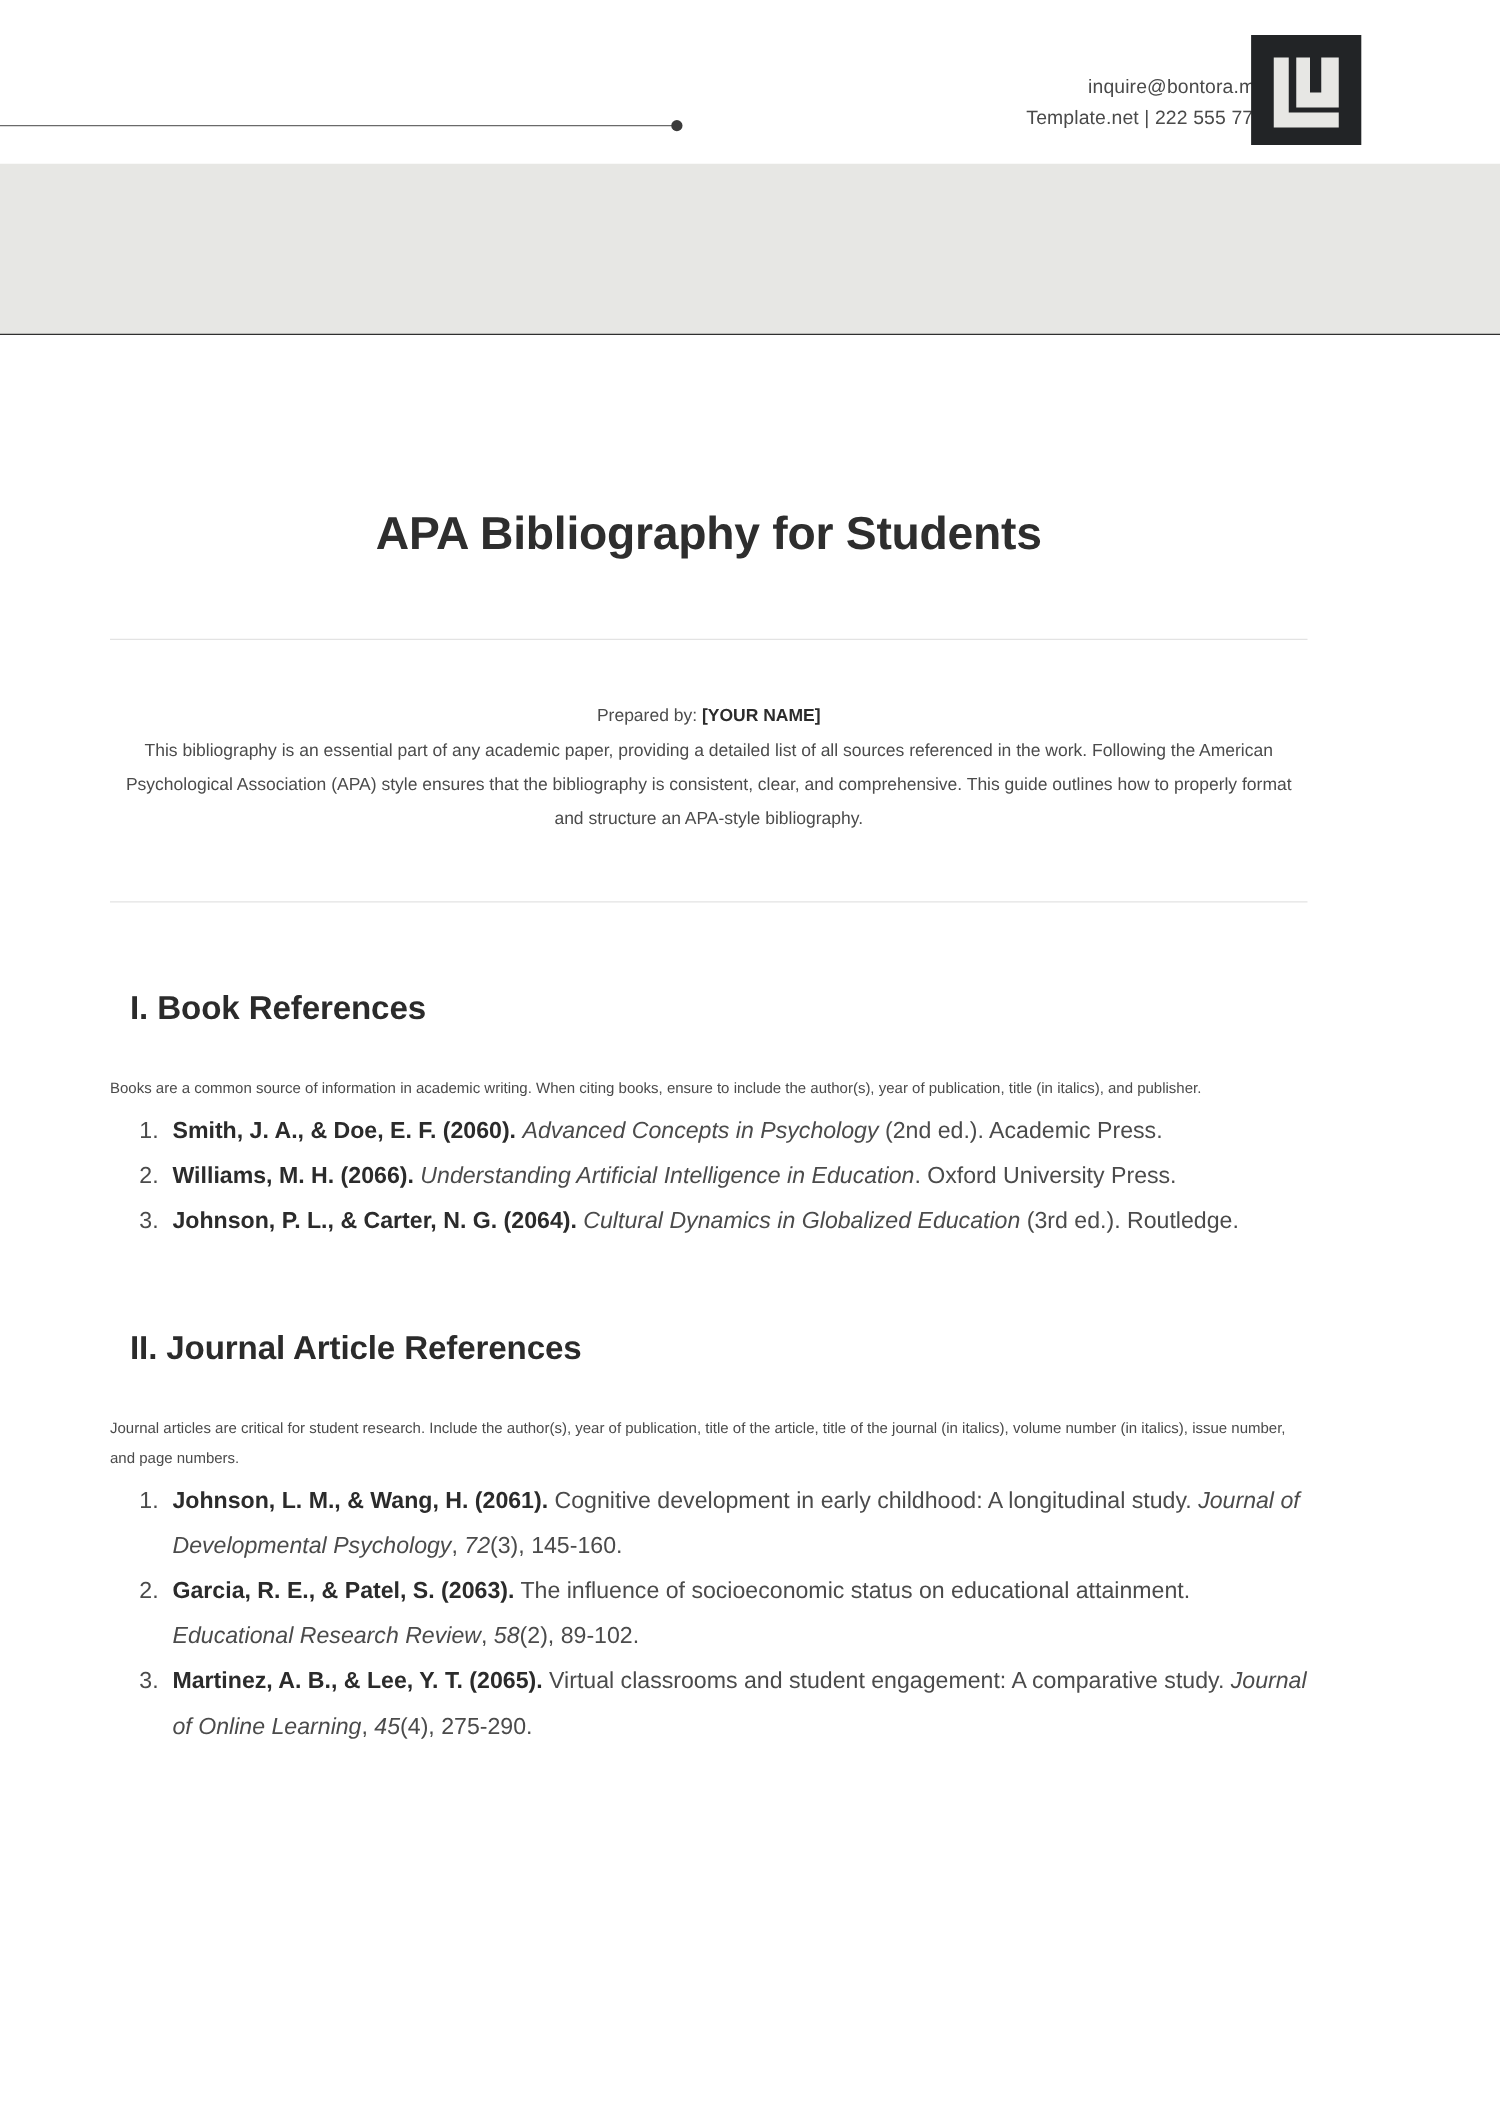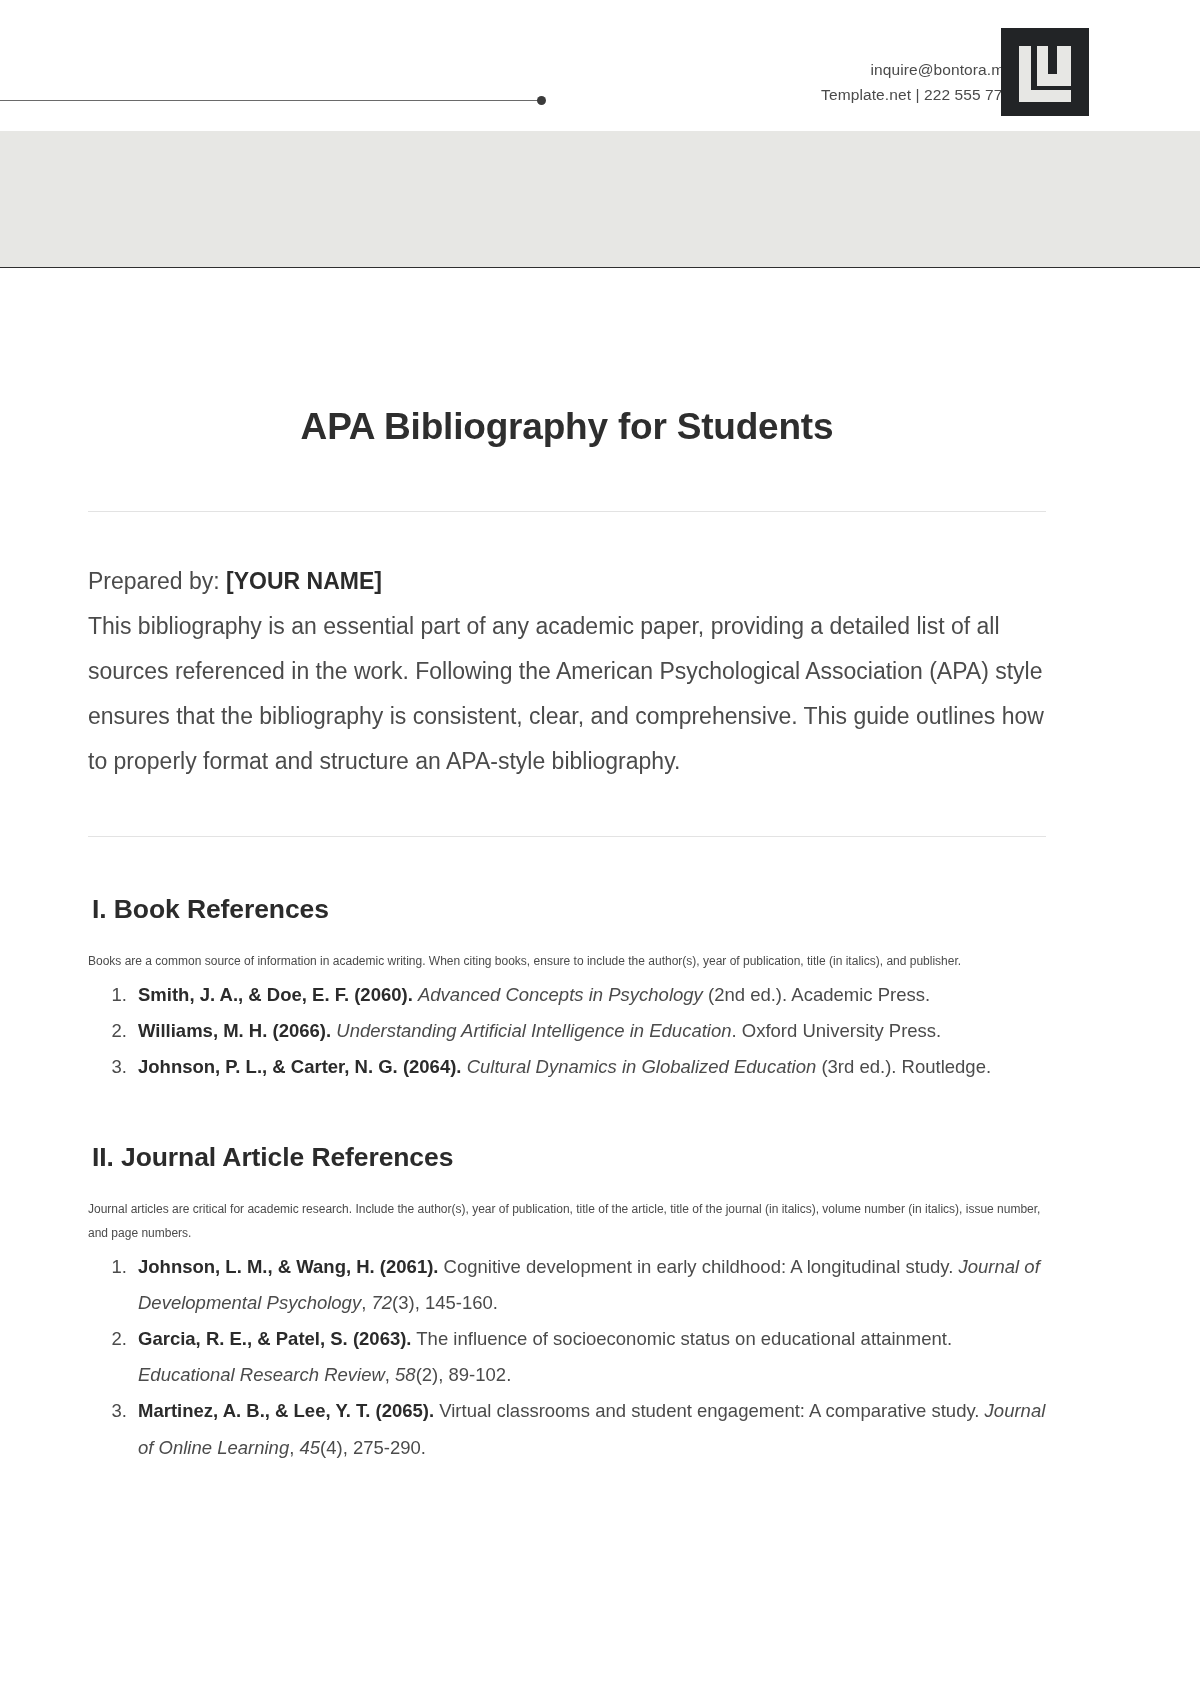"Prepared by: [YOUR NAME]" .intro { font-size: 23px -> 14px; text-align: none -> center }
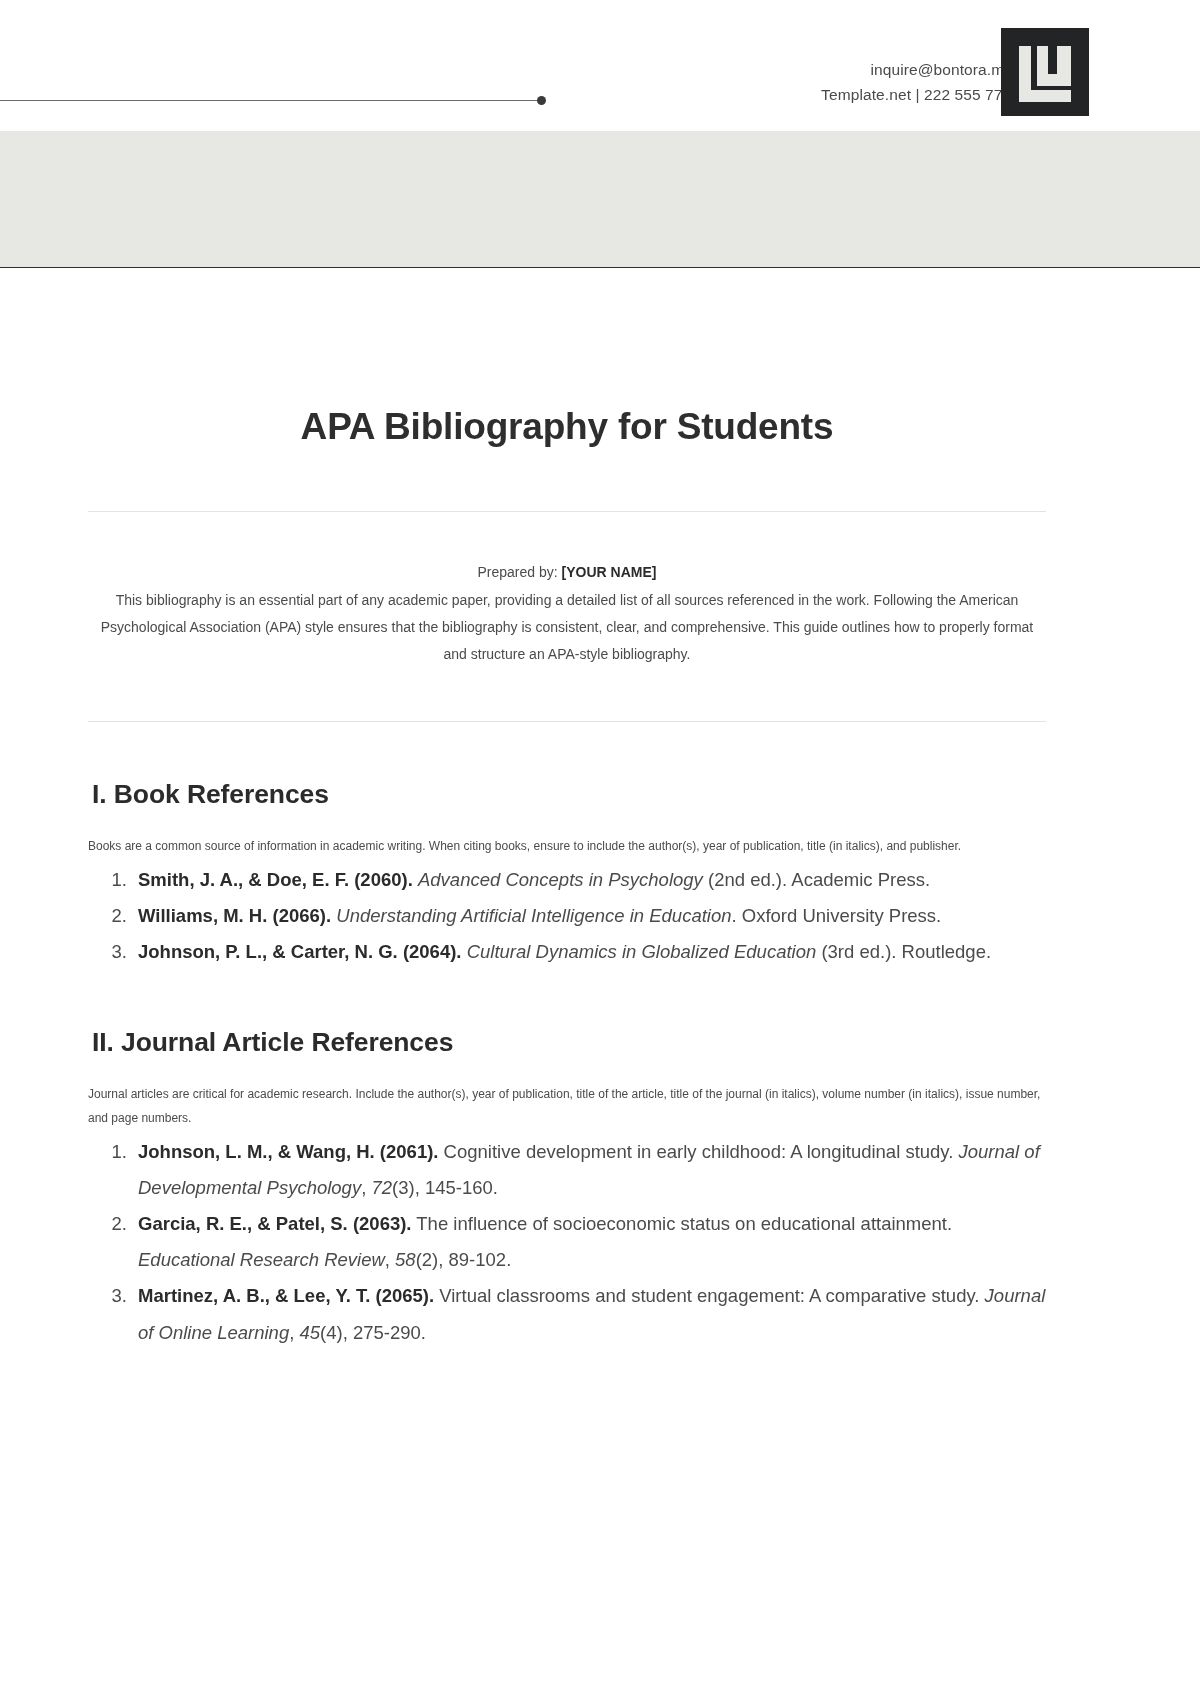"I. Book References" h2.section-heading { margin: 4px -> 16px }
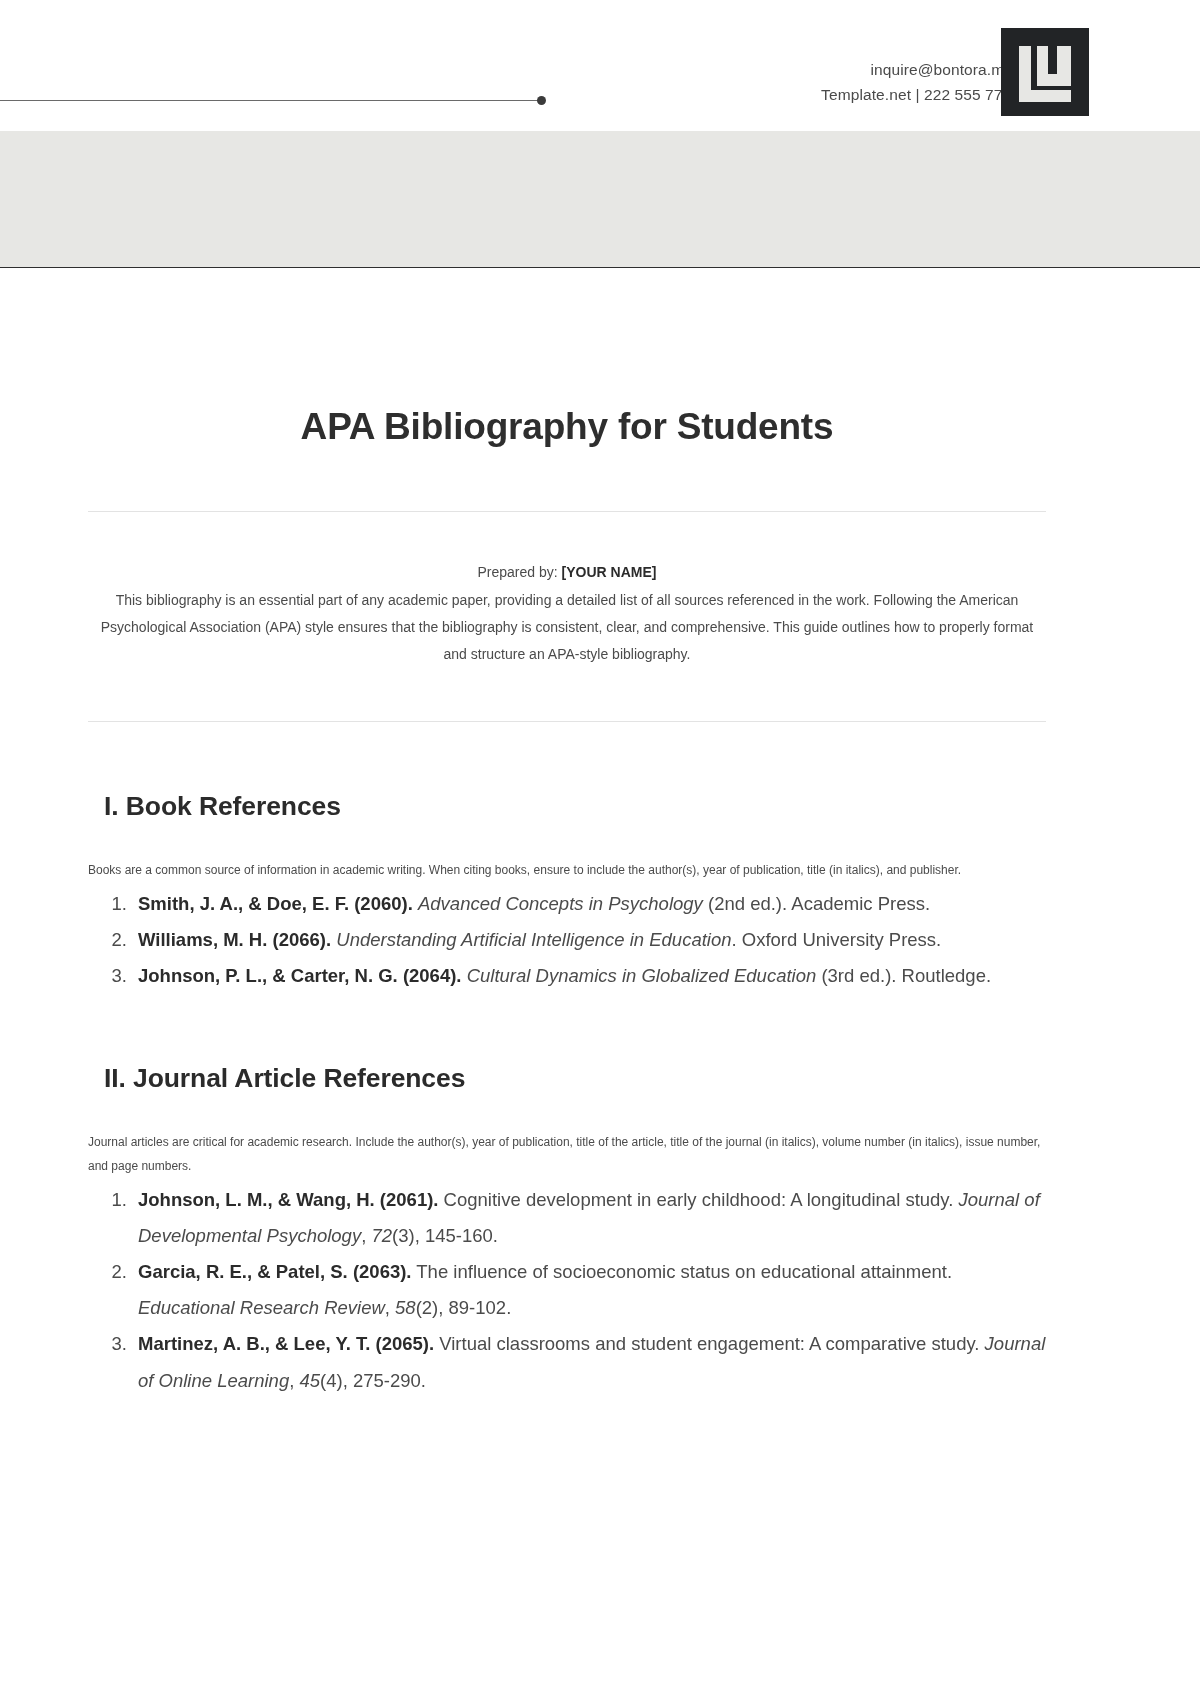"Journal articles are critical for" p.section-desc { text: academic -> student }
